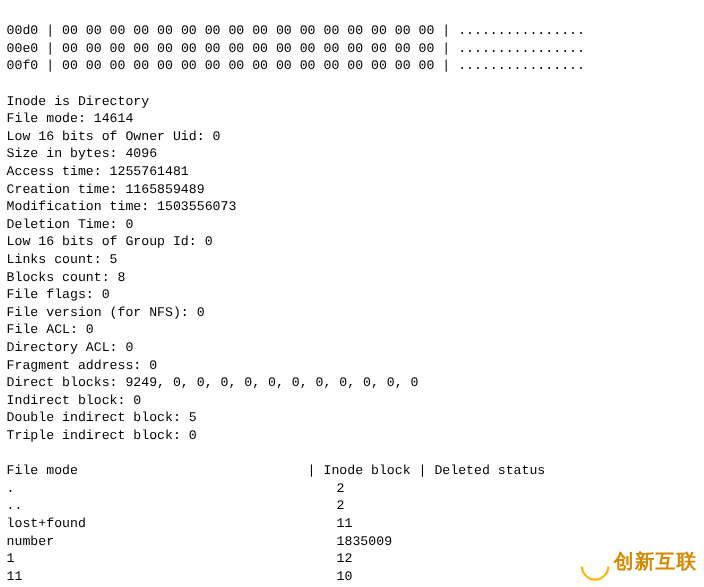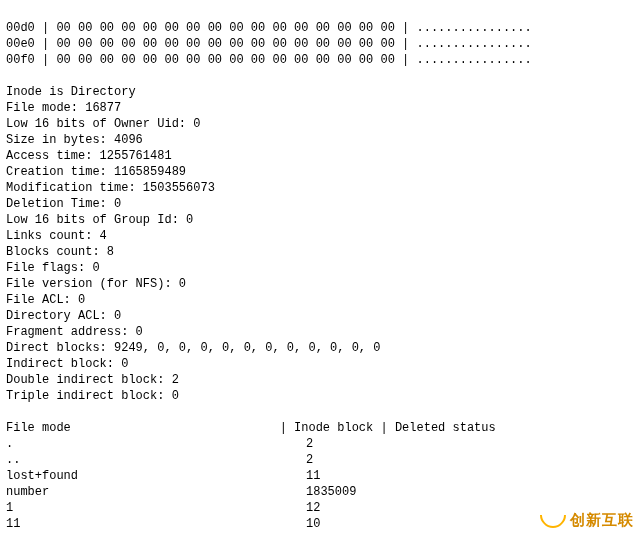"File mode: 16877" span.stat { text: 16877 -> 14614 }
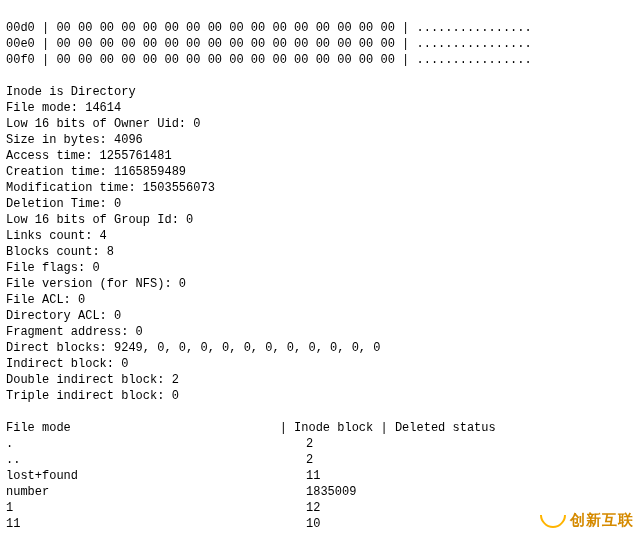"Links count: 4" span.stat { text: 4 -> 5 }
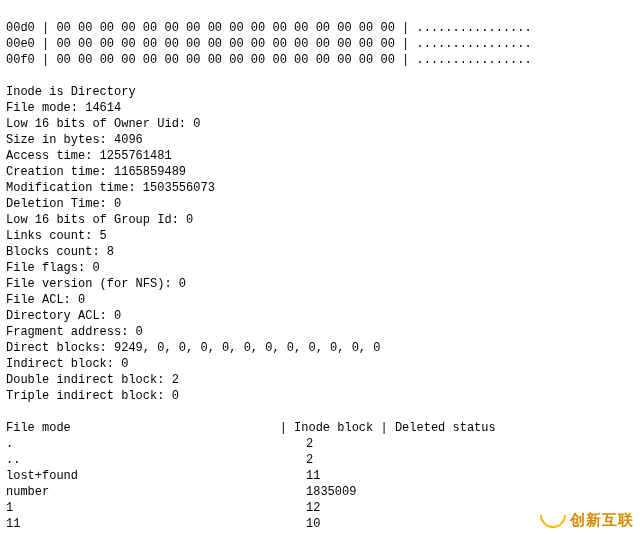"Double indirect block: 2" span.stat { text: 2 -> 5 }
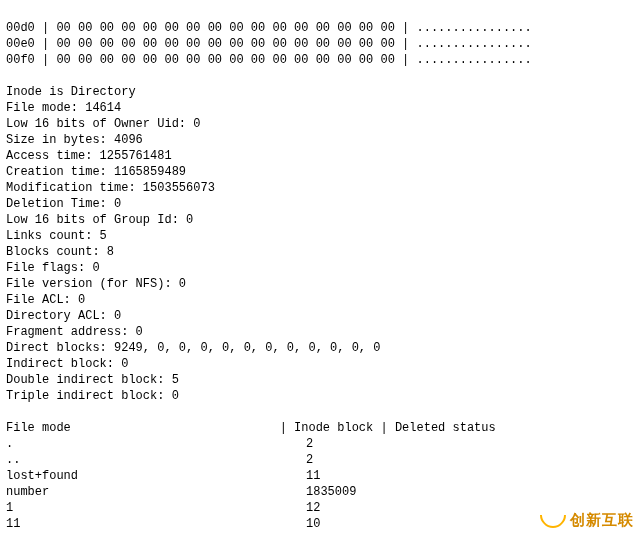"创新互联" .watermark { align-items: flex-end -> flex-start; font-size: 15px -> 18px }
